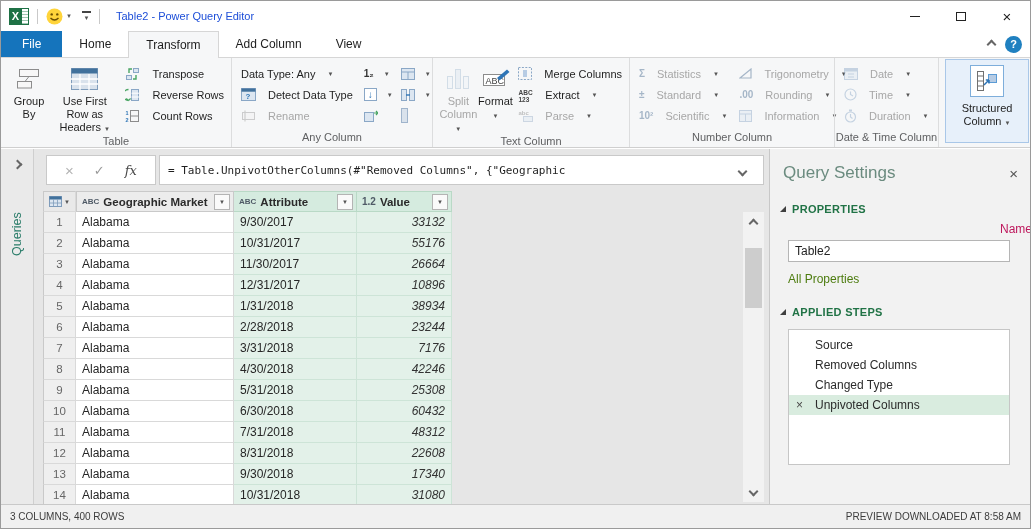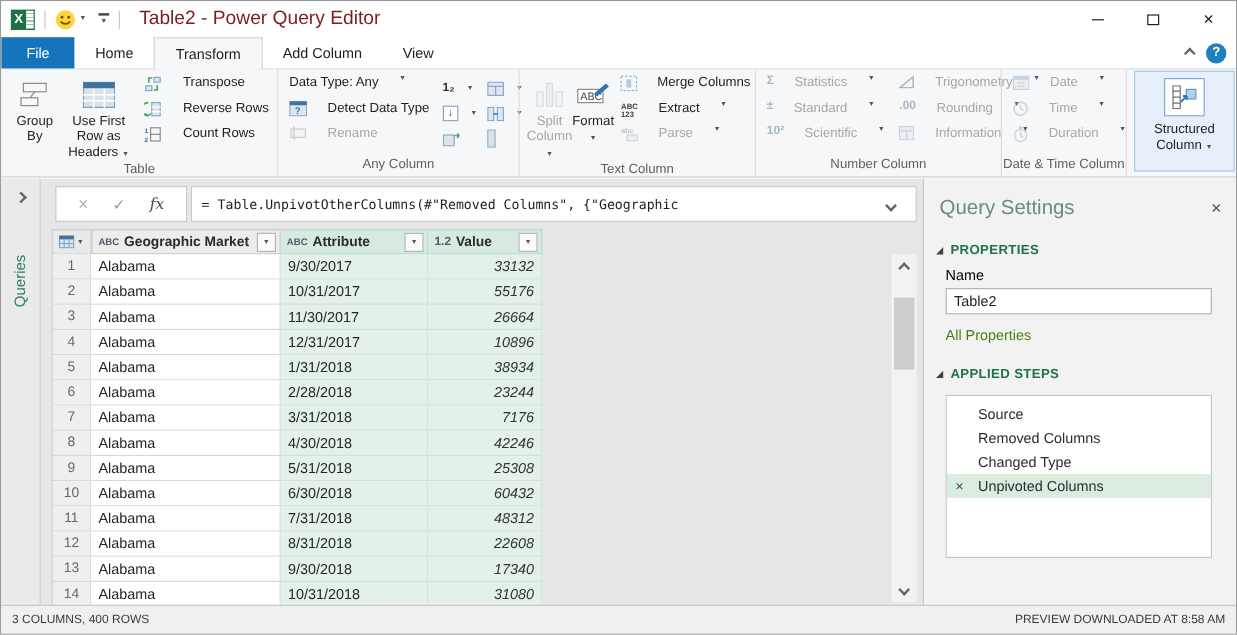"Table2 - Power Query Editor" .tb-title { color: #7f1d1d -> #1d4ed8; font-size: 16px -> 11px }
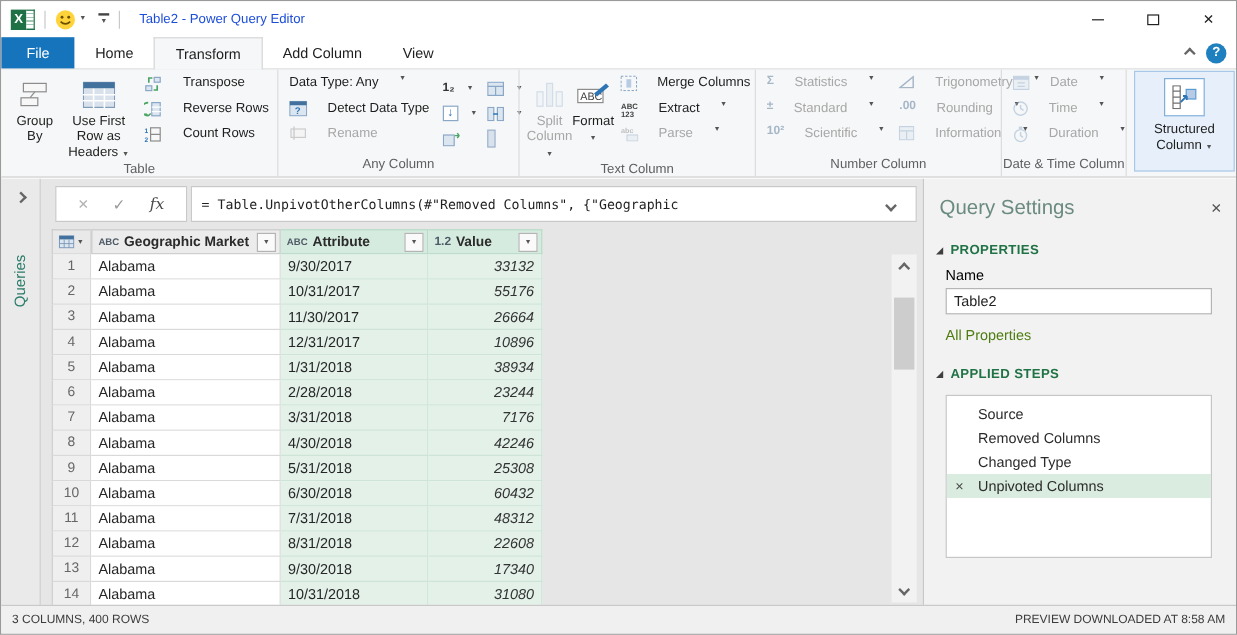"Transpose" .rsmall { align-items: flex-start -> center; gap: 17px -> 12px }
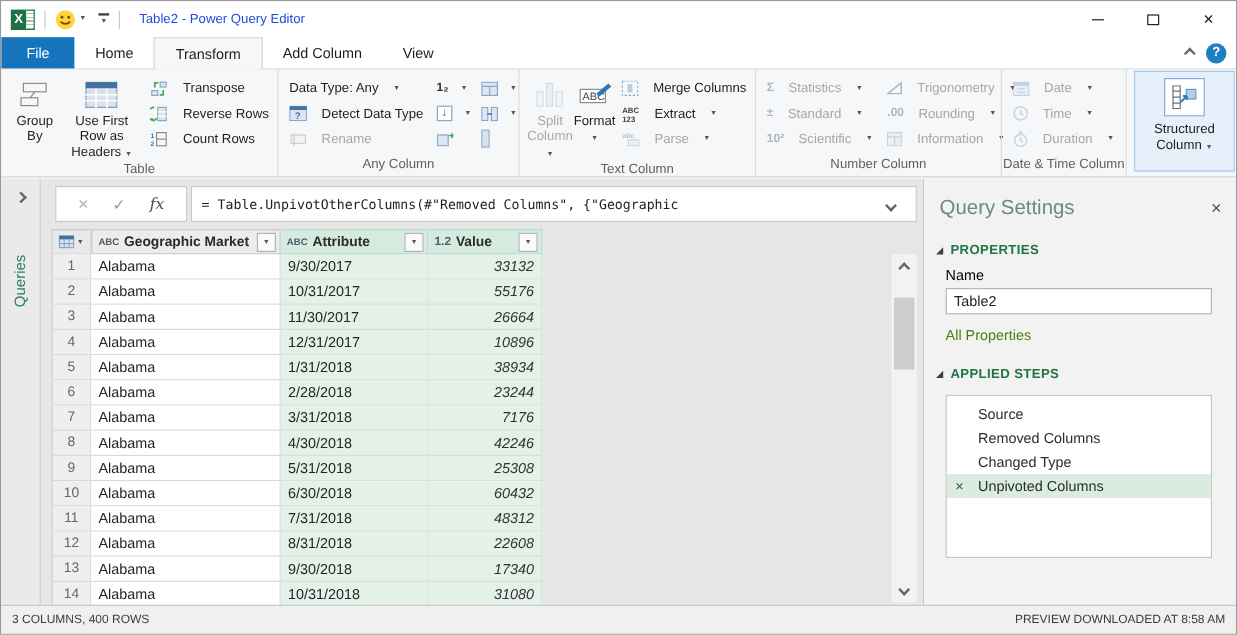"Name" .qs-name-label { color: #000000 -> #be185d; text-align: none -> right }
